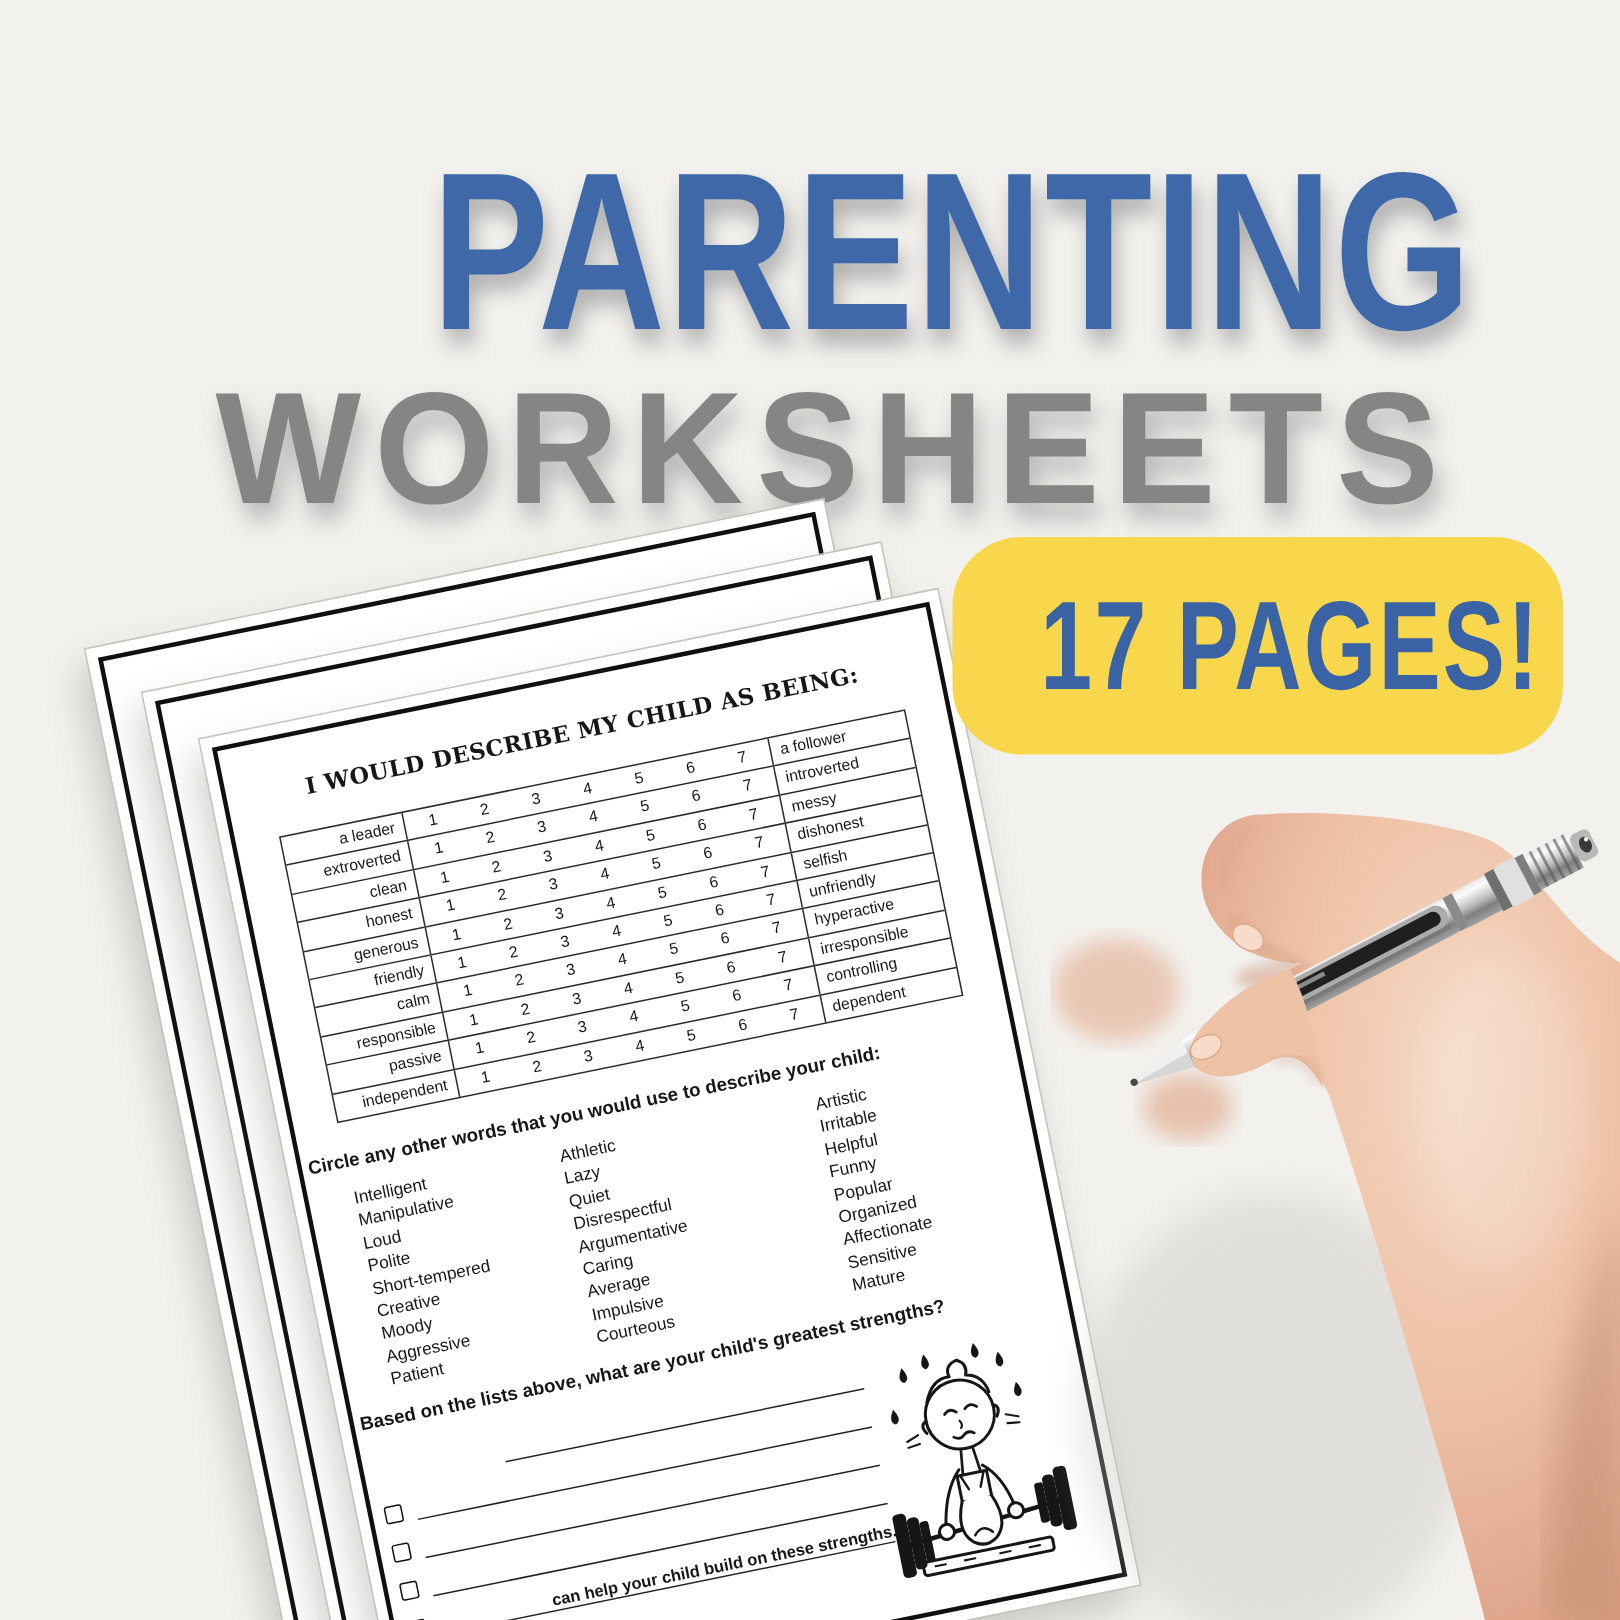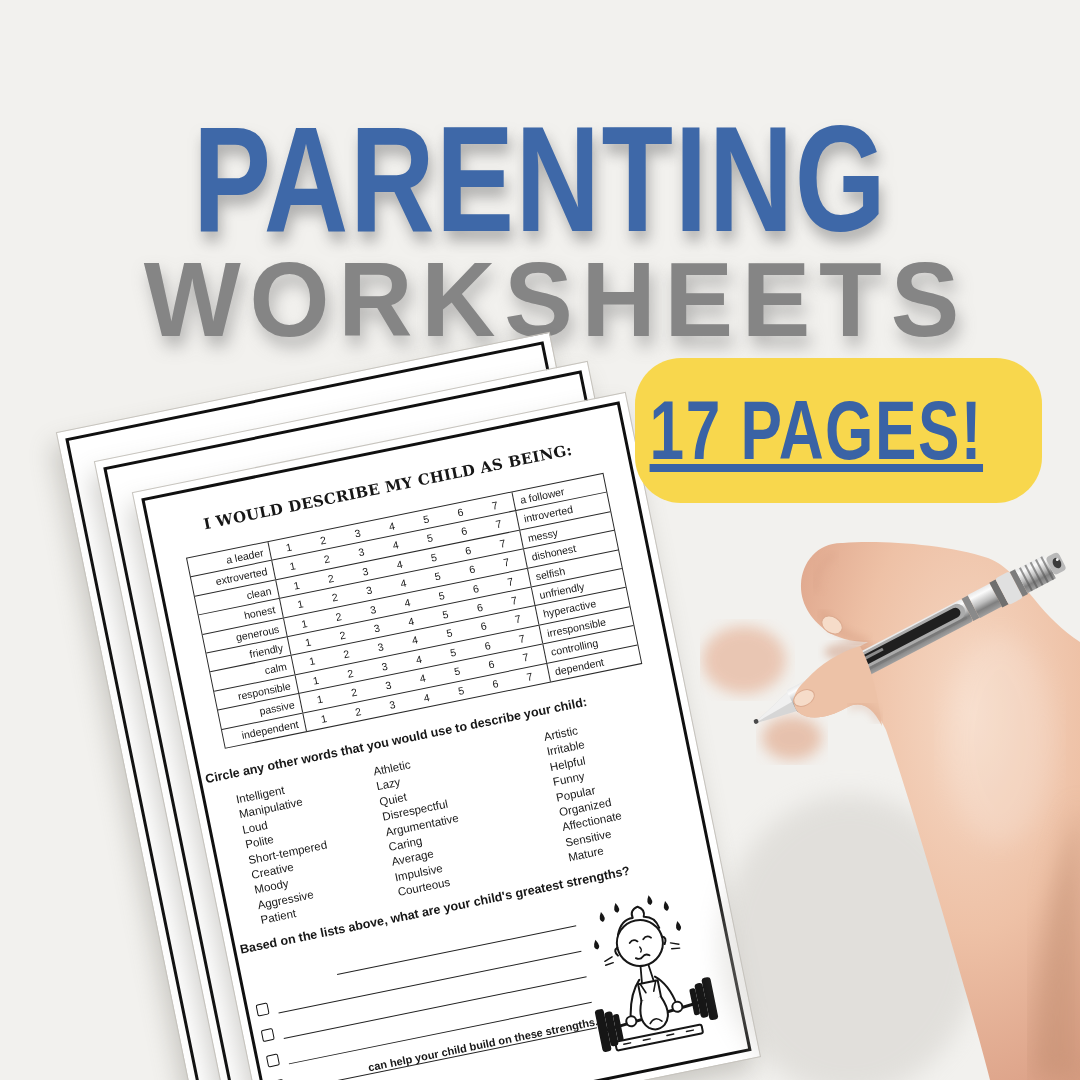"PARENTING" #hl1 { text-align: none -> right; top: 104px -> 92px }
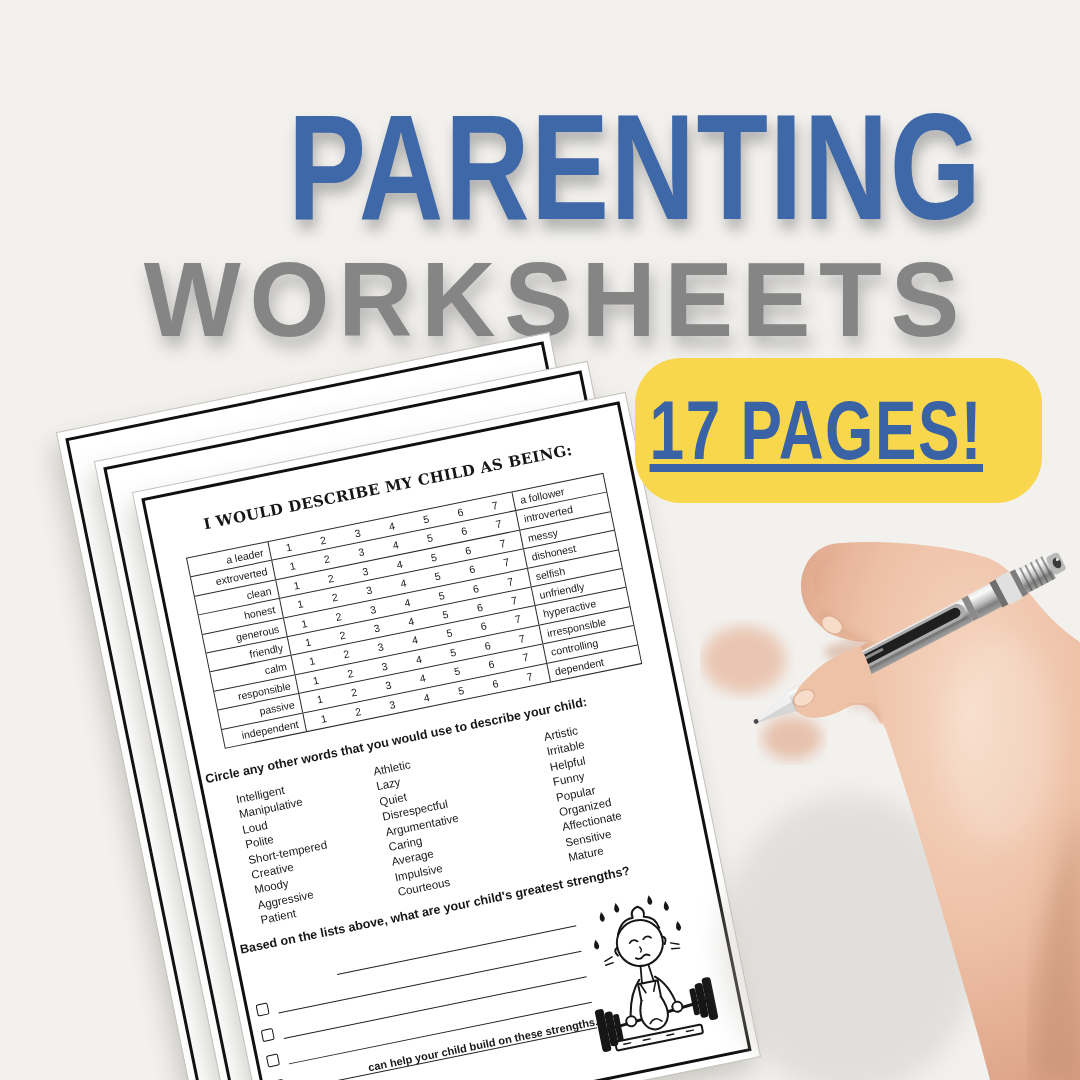"17 PAGES!" .badge { justify-content: flex-end -> flex-start; text-decoration: underline -> none }
